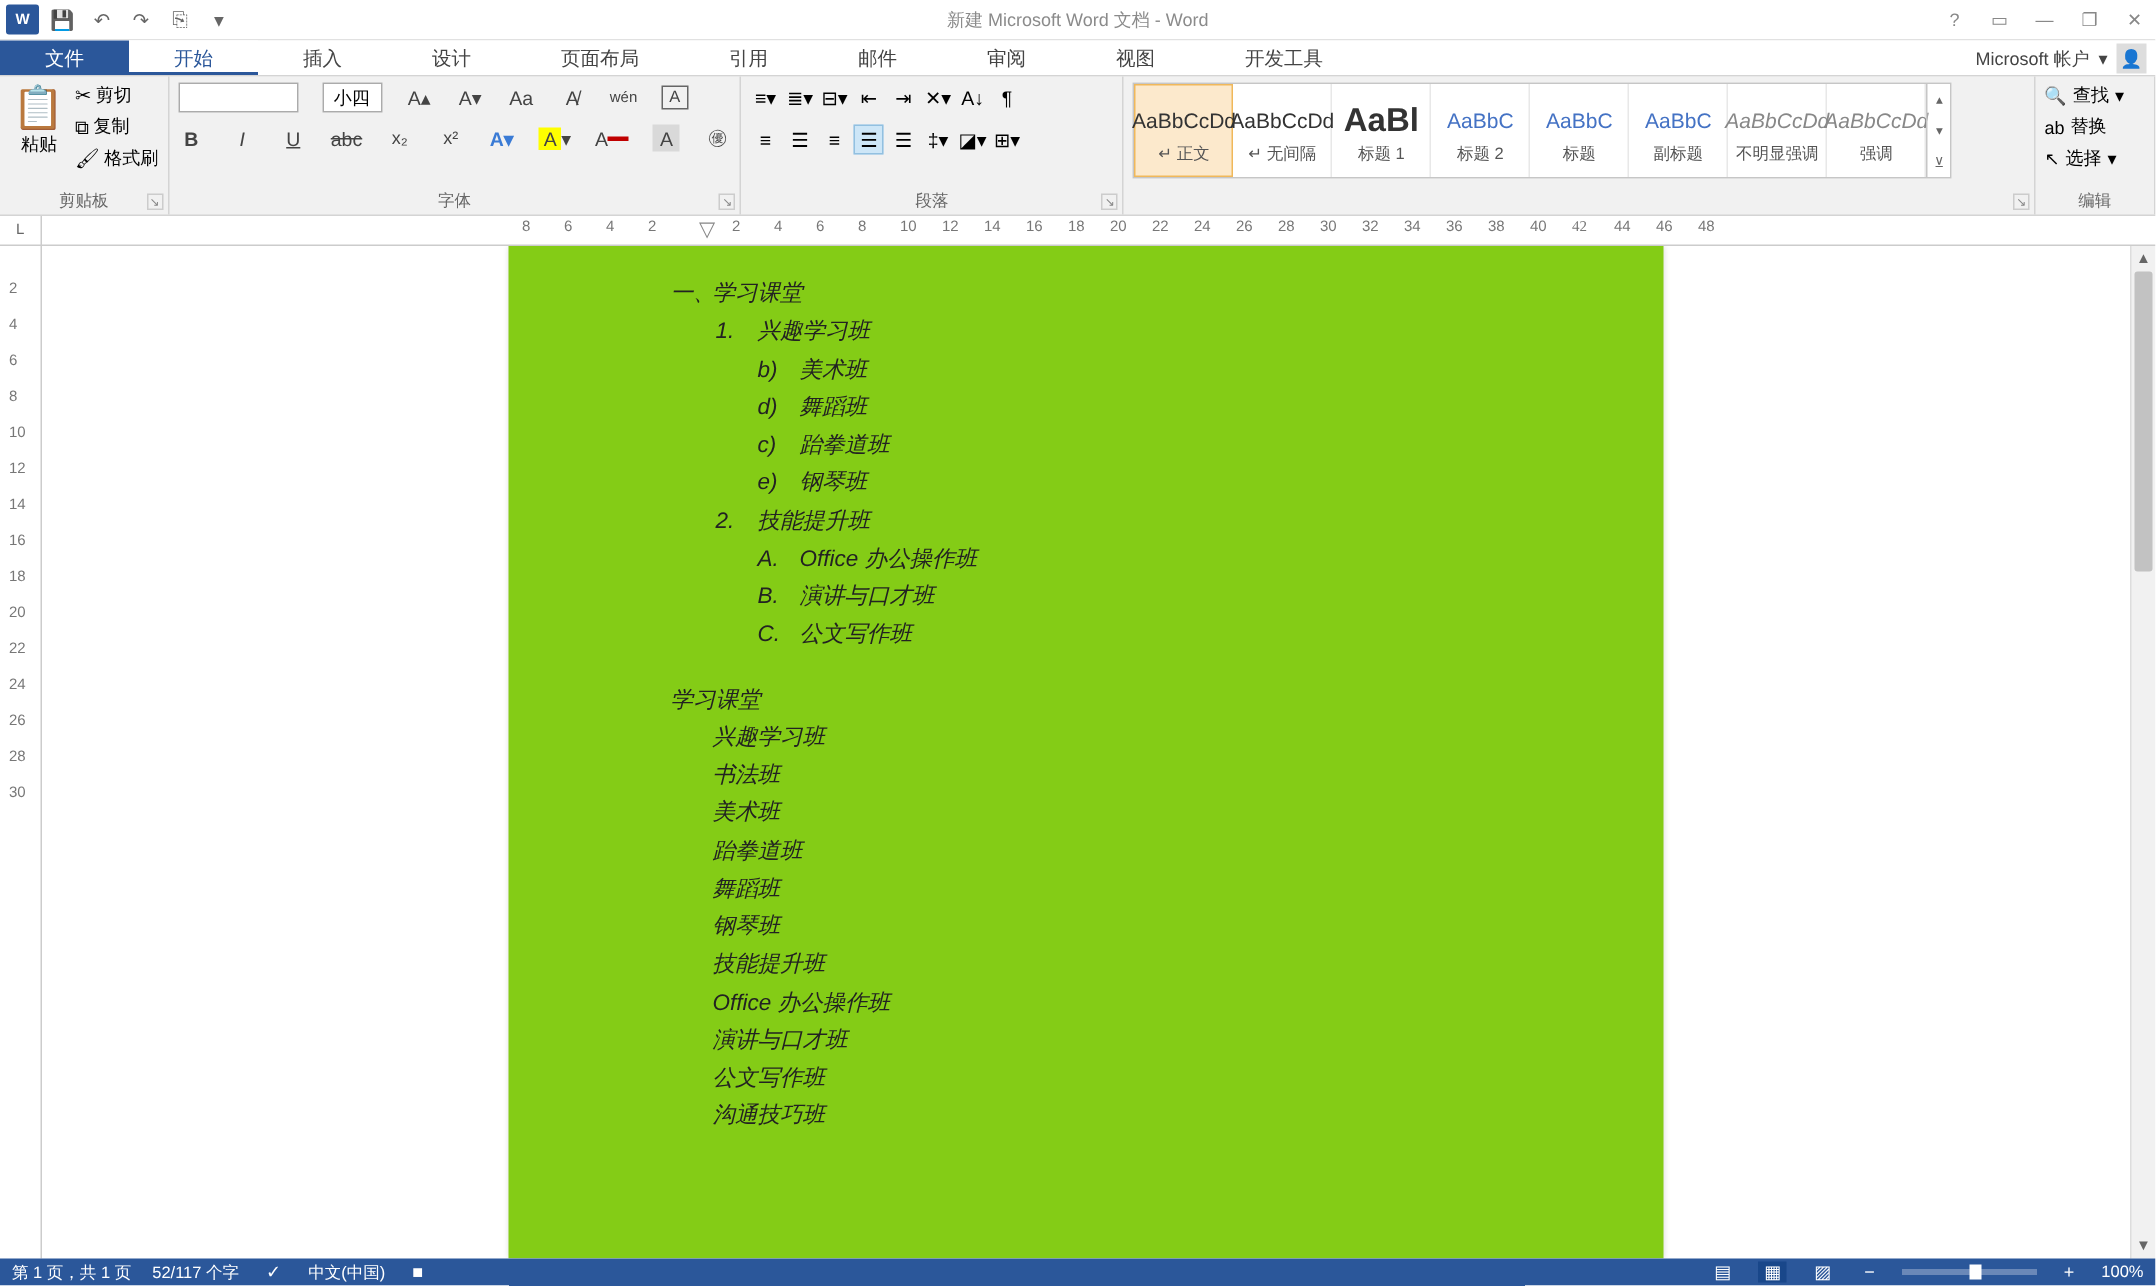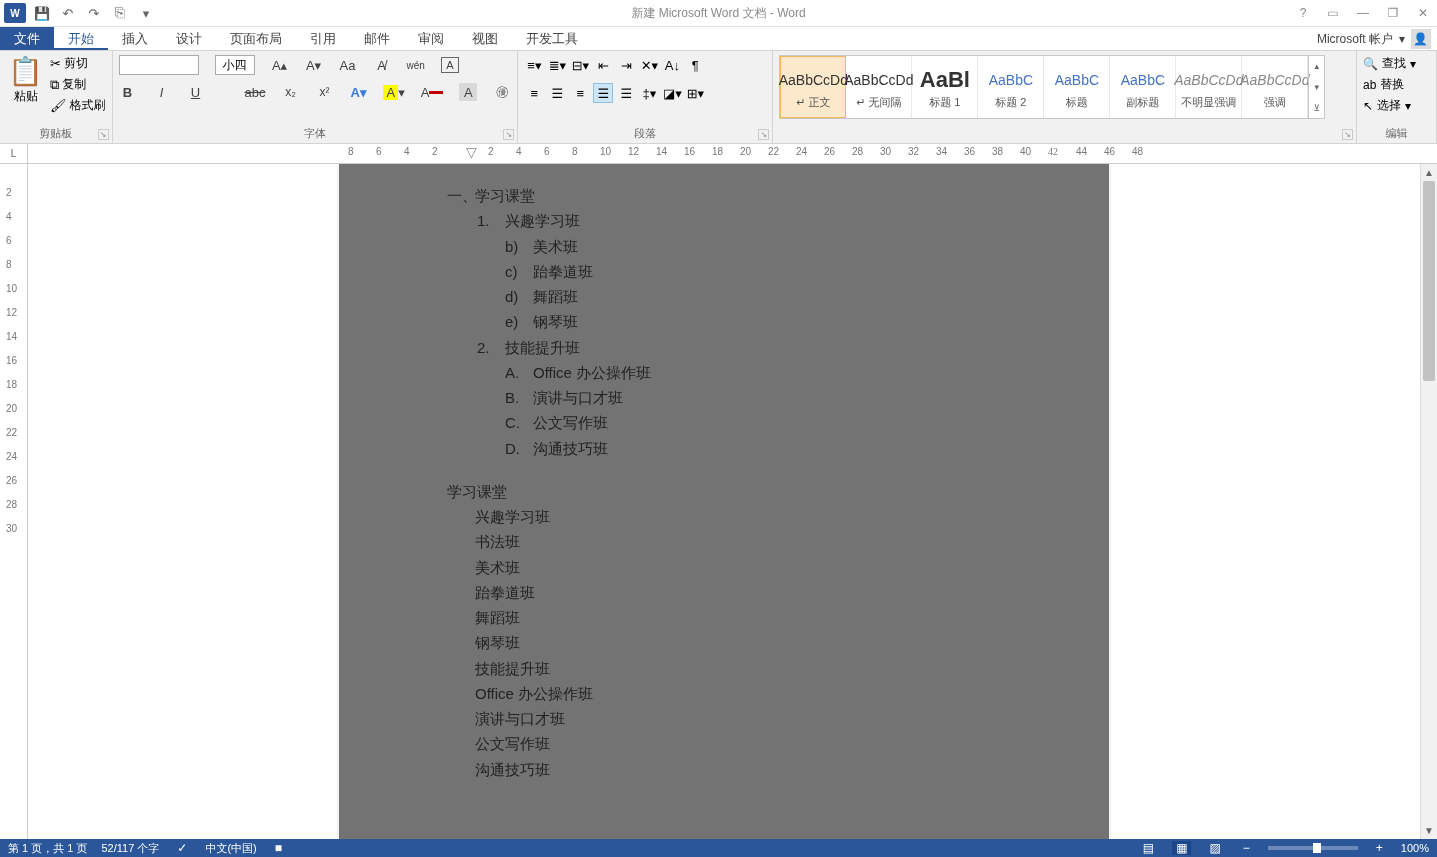"文件" .tab { padding: 3px 14px -> 3px 30px }
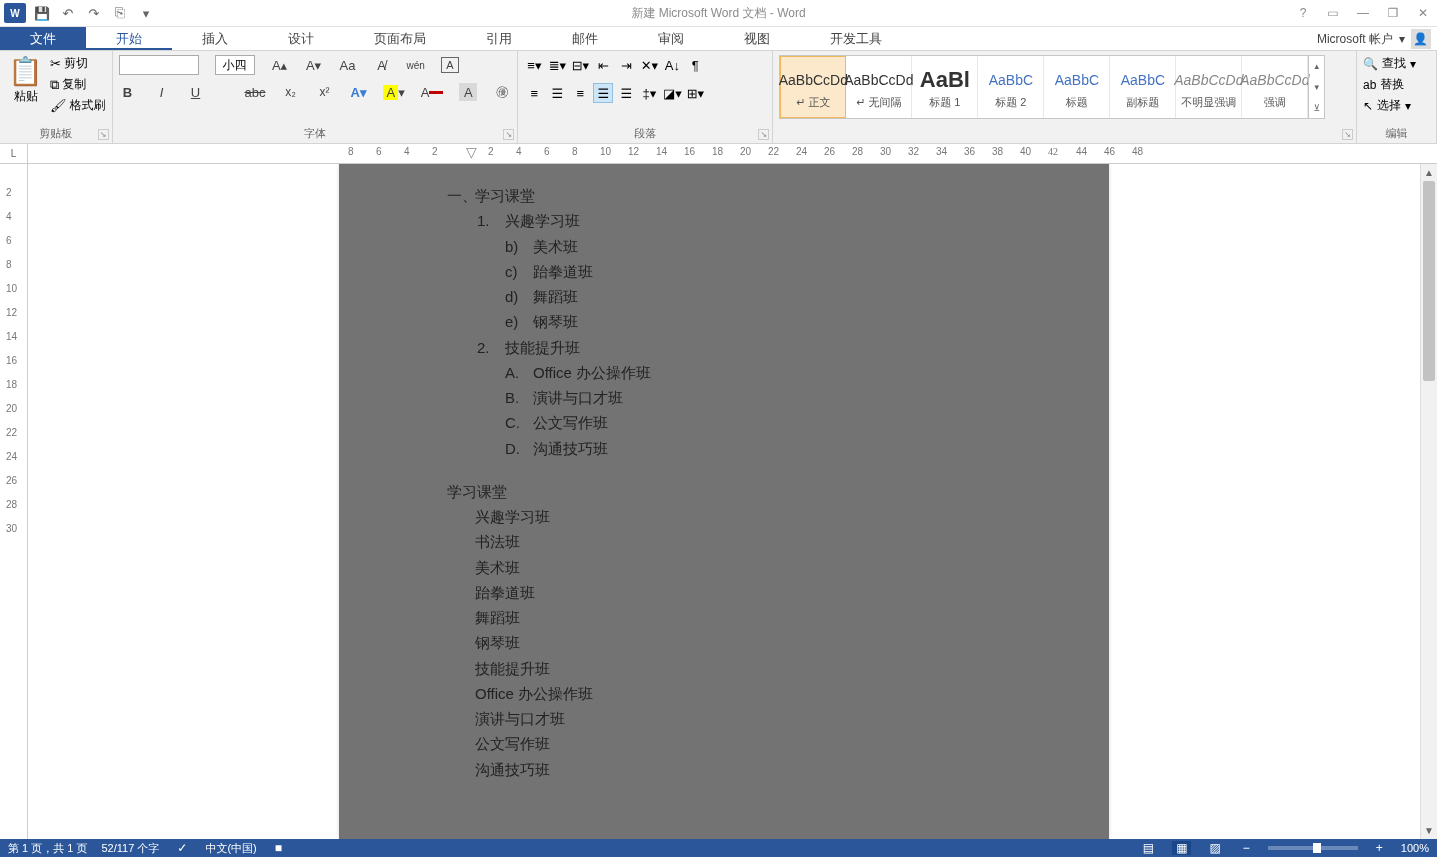"abc" .ftool.s { margin-left: 24px -> none }
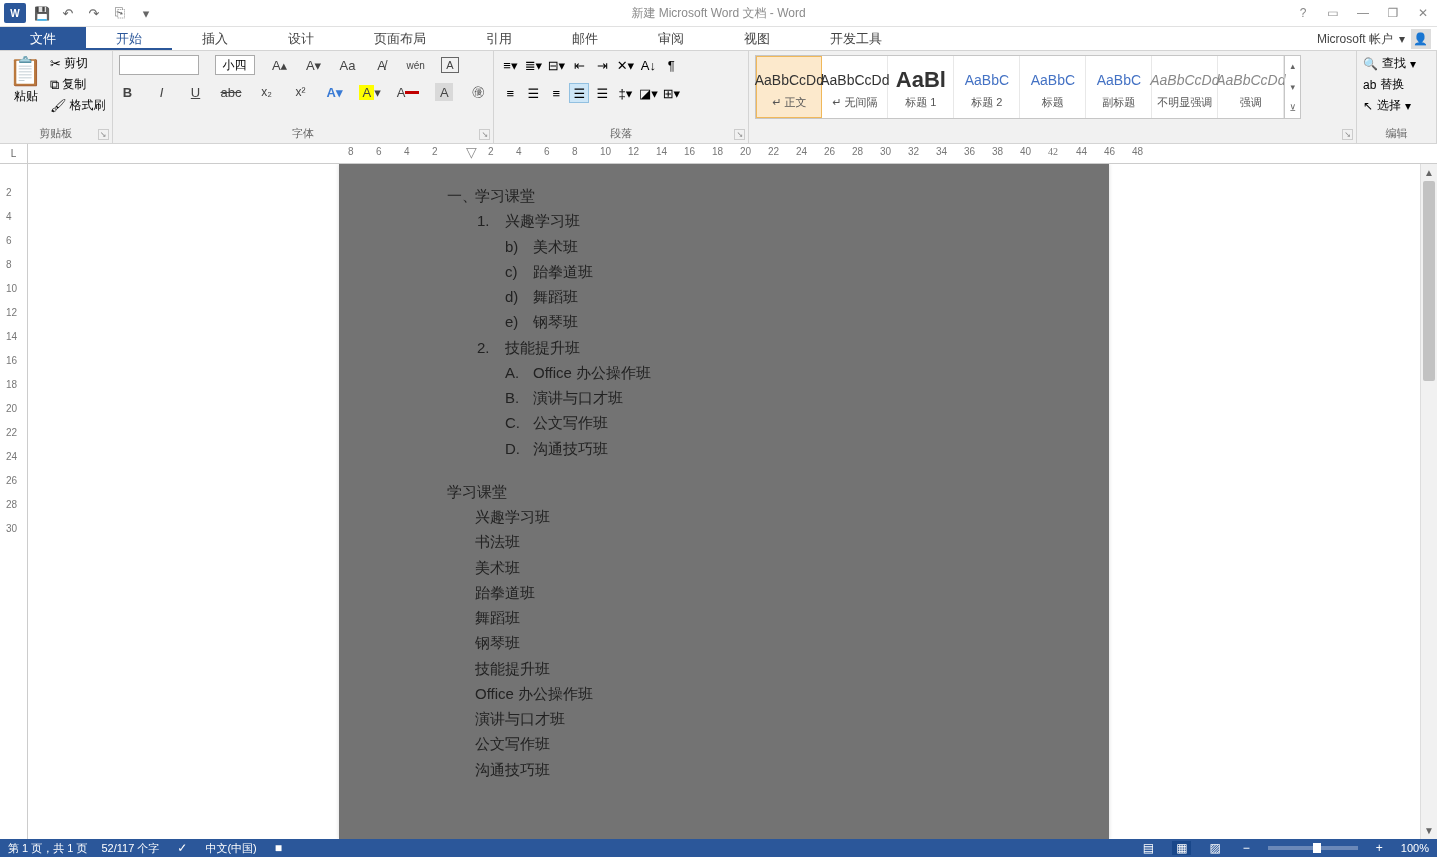"一、学习课堂" .page { background: #737373 -> #84cc16; font-style: none -> italic }
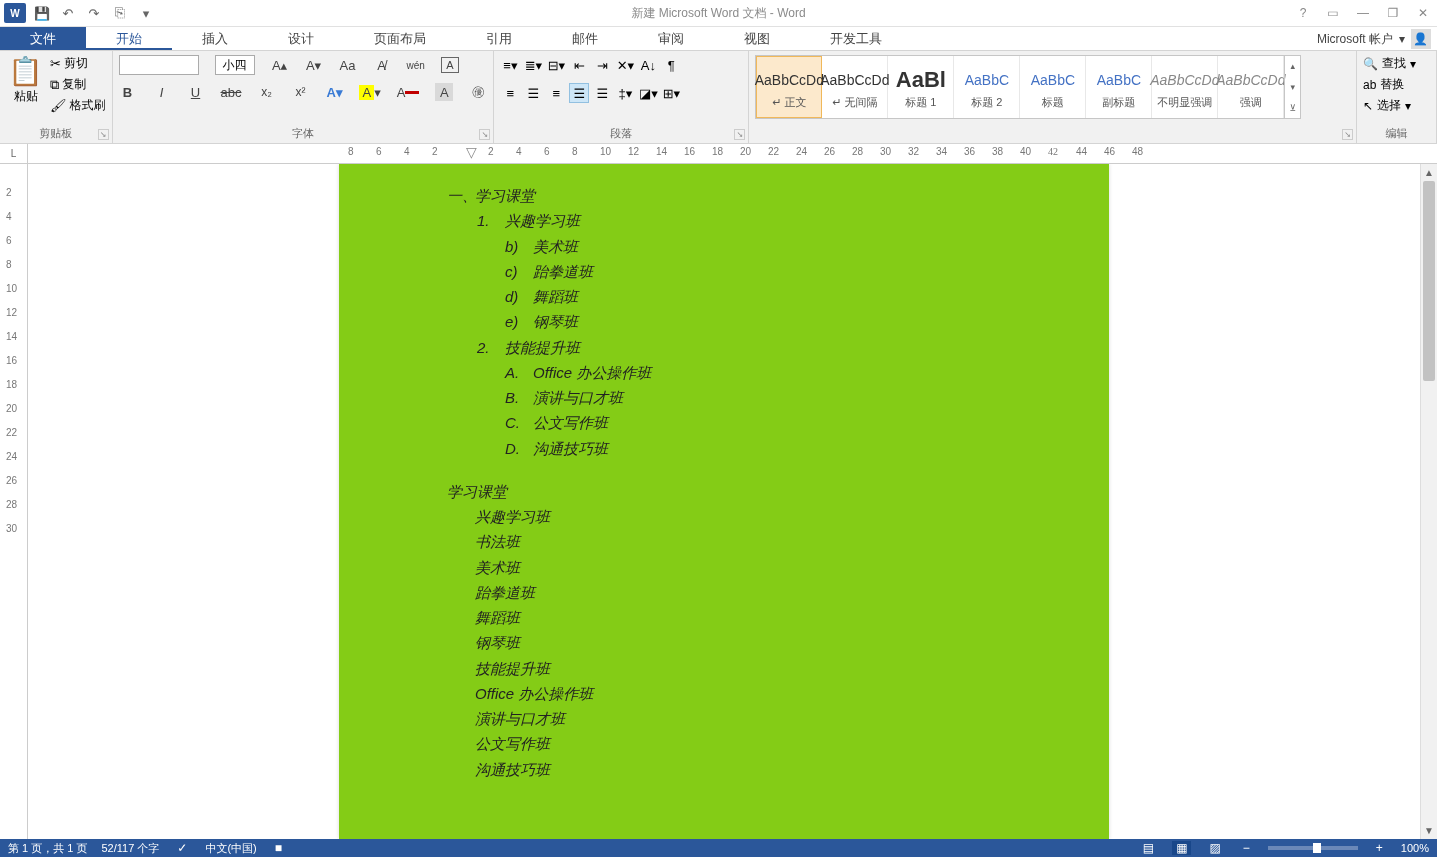"c) 跆拳道班" div.doc-l3 { order: before "d) 舞蹈班" -> after "d) 舞蹈班" }
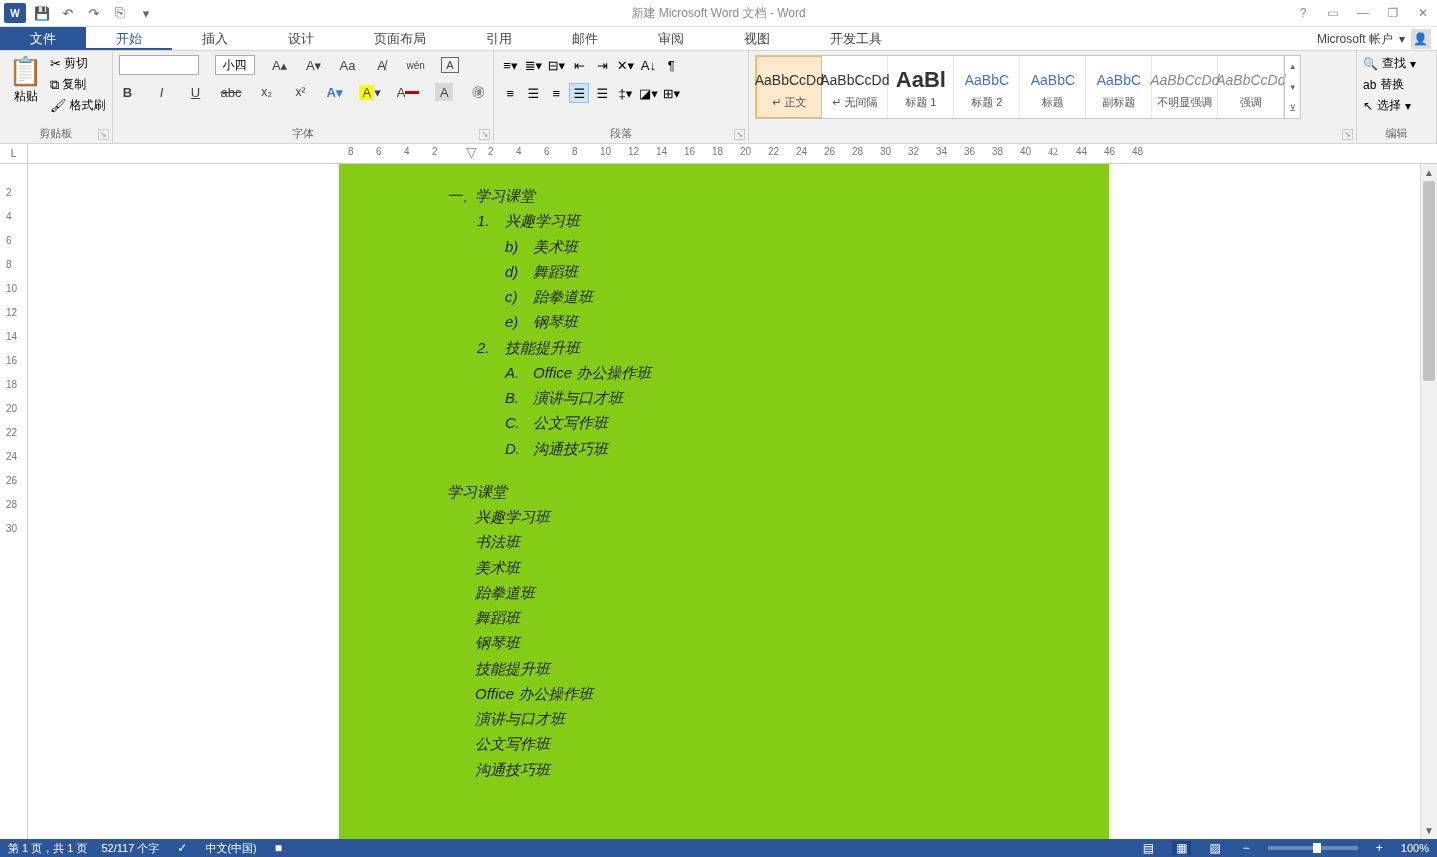"D. 沟通技巧班" div.doc-l3 { html: <div><span>D.</span>沟通技巧班</div> -> none }
